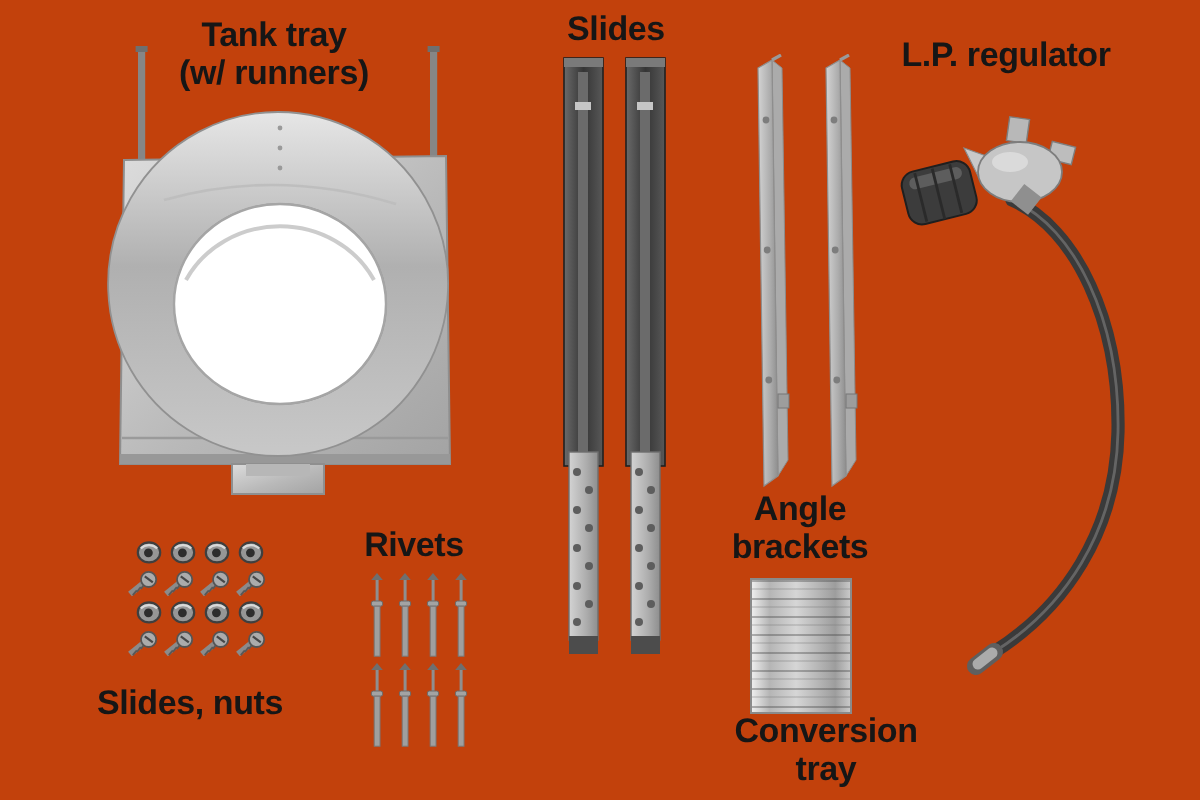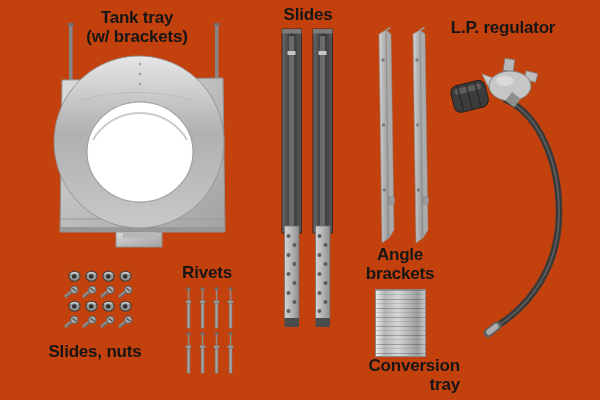"(w/ brackets)" div { text: brackets -> runners }
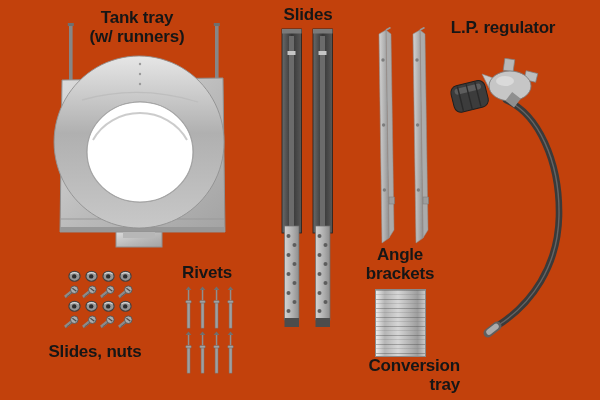"Conversion" div.lbl { left: 340px -> 353px; text-align: right -> none }
